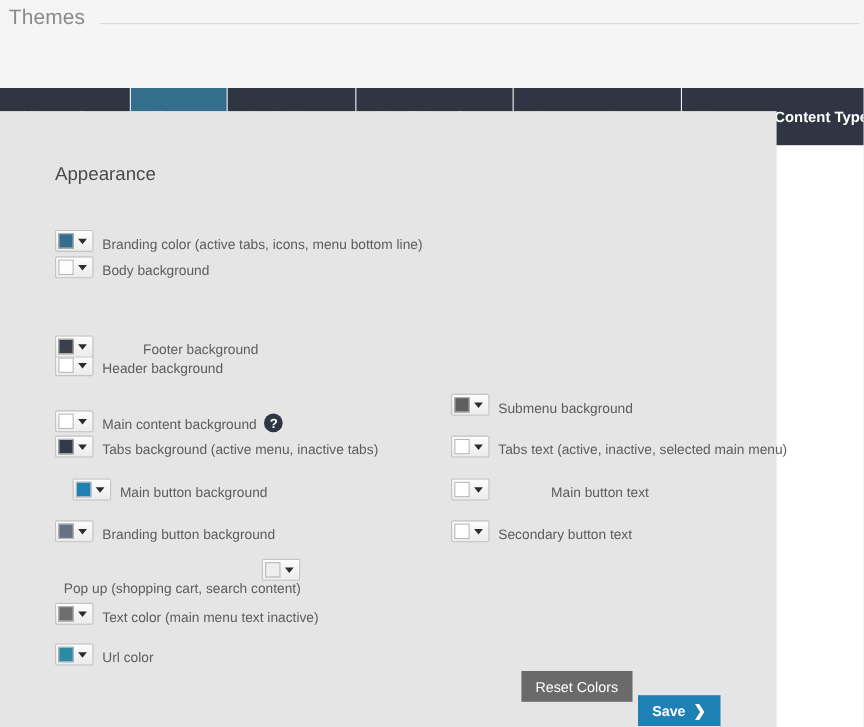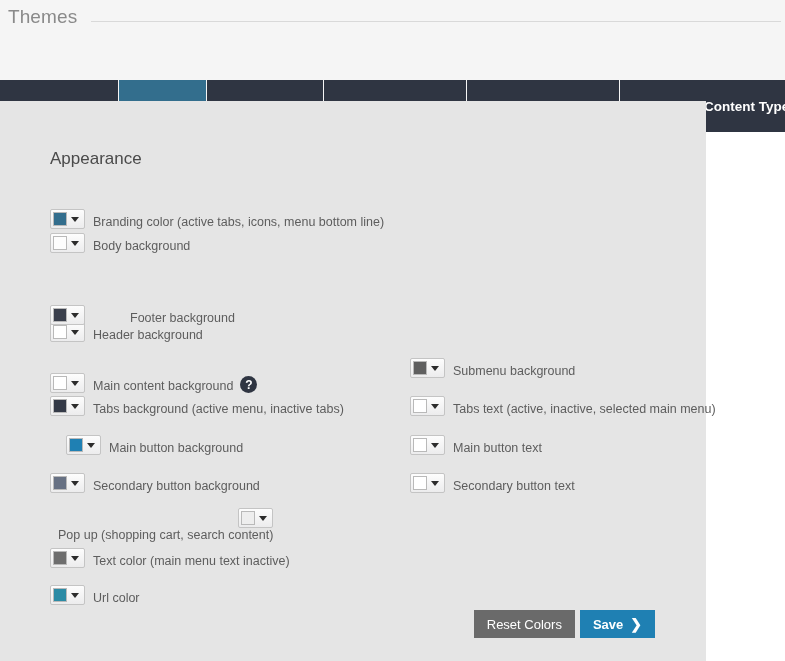"Main button text" div.row { gap: none -> 48px }
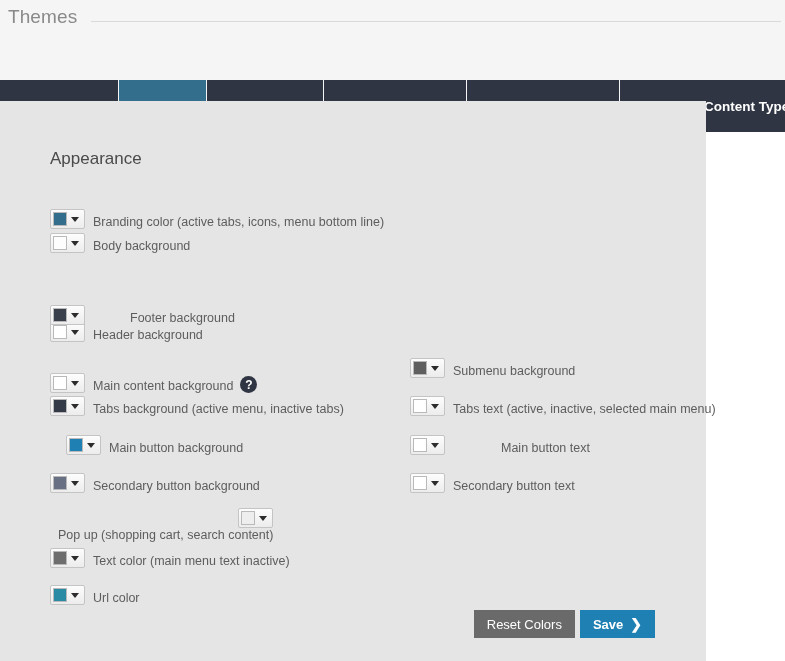"Secondary button background" span.row-label { text: Secondary -> Branding }
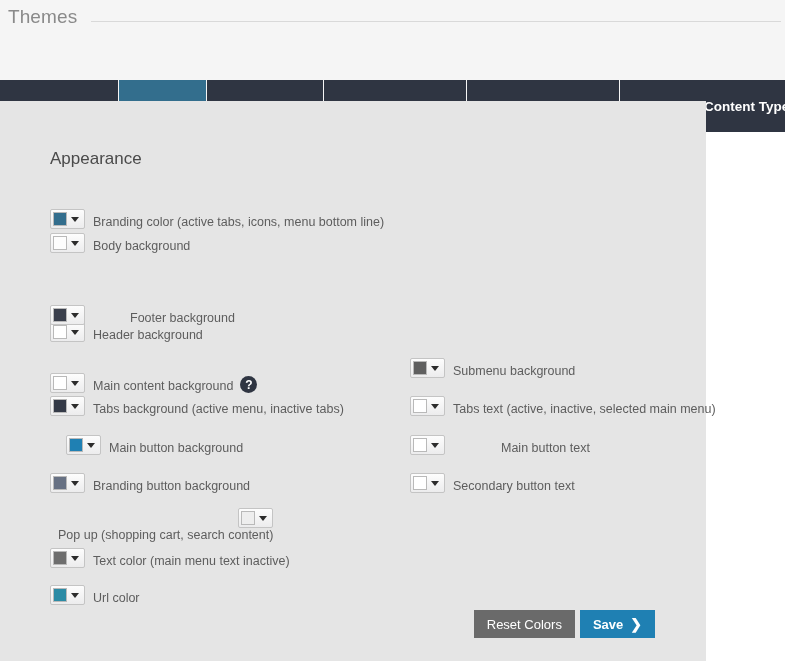"Save" .btn-primary { margin-top: none -> 22px }
